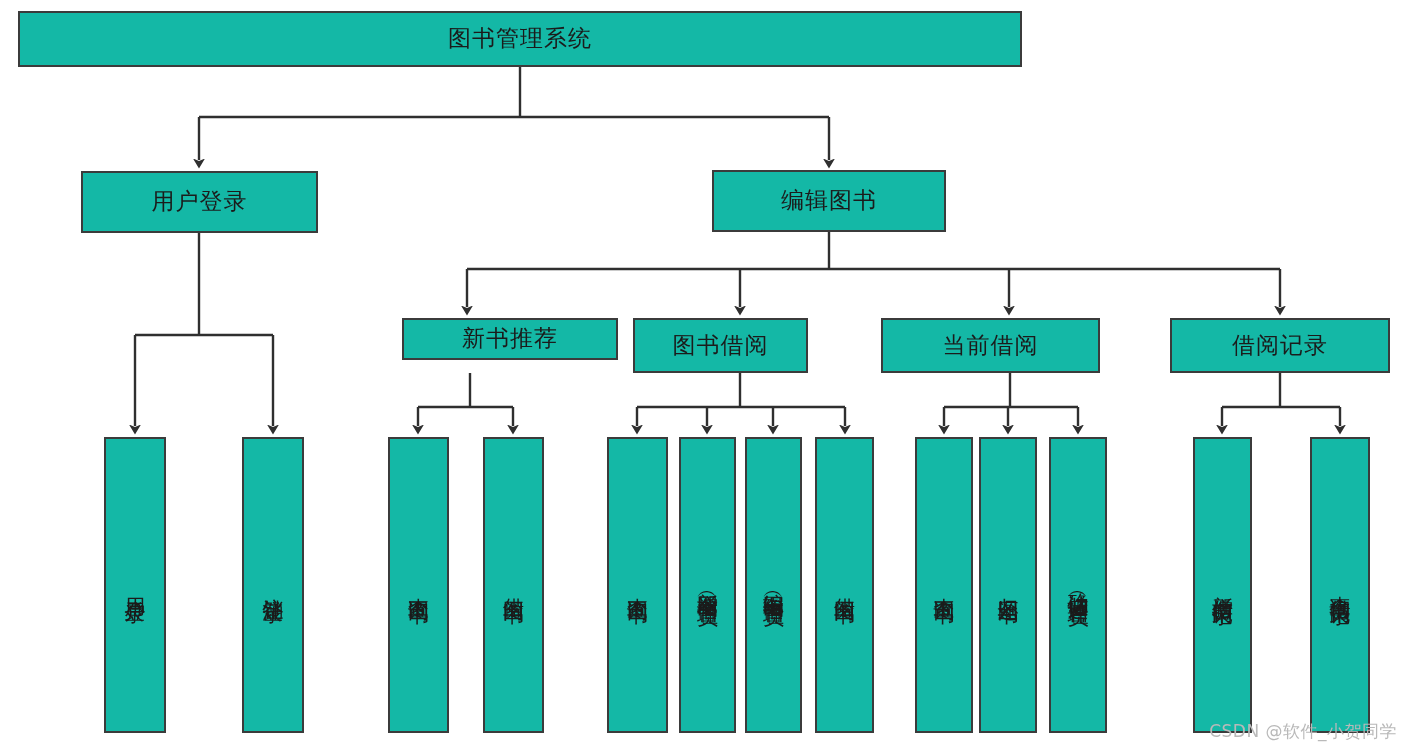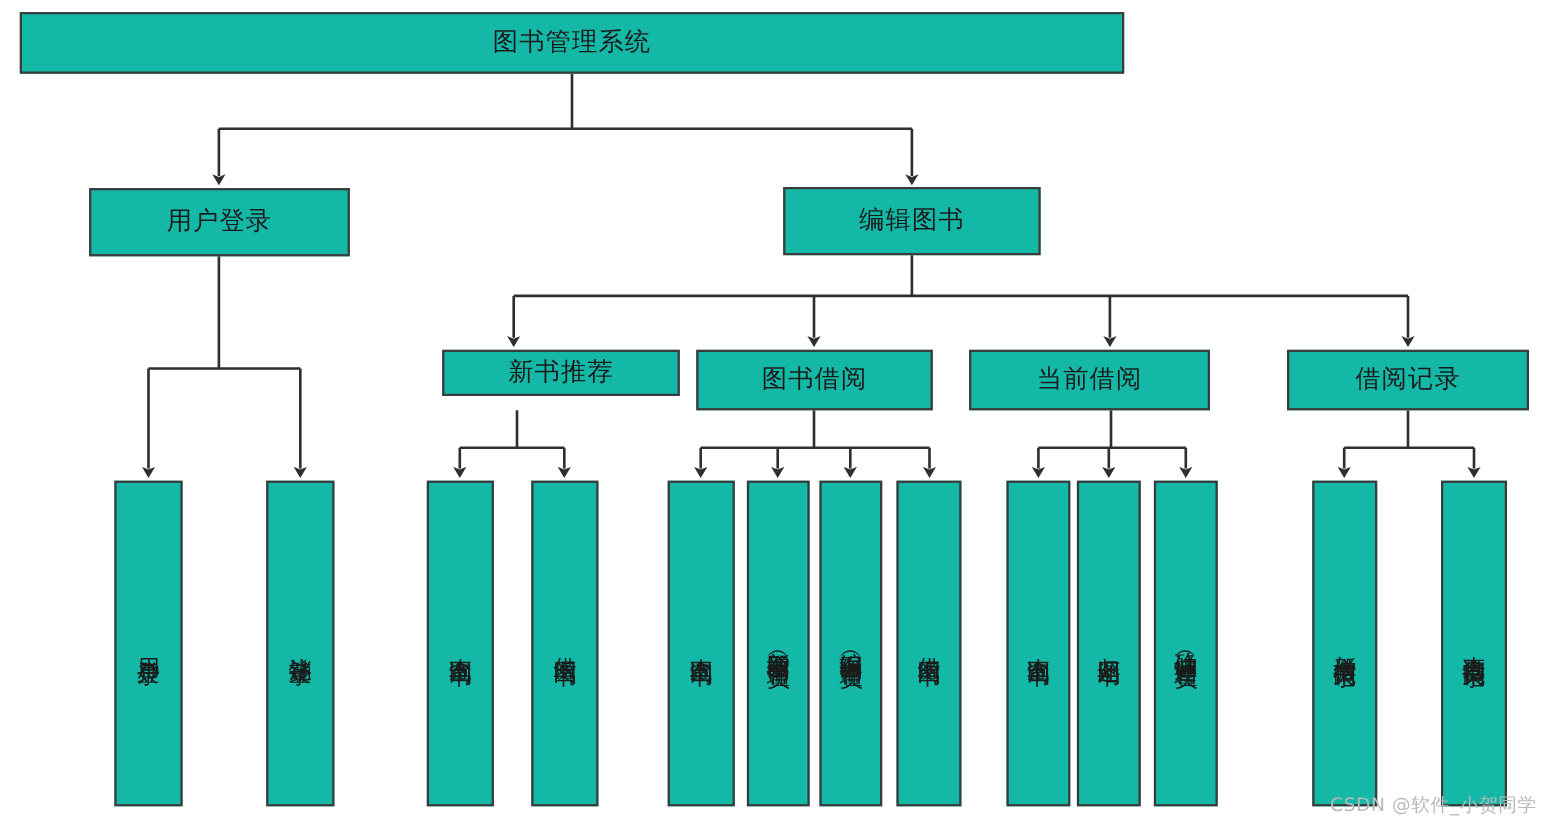"图书借阅" div.node { width: 215px -> 175px }
